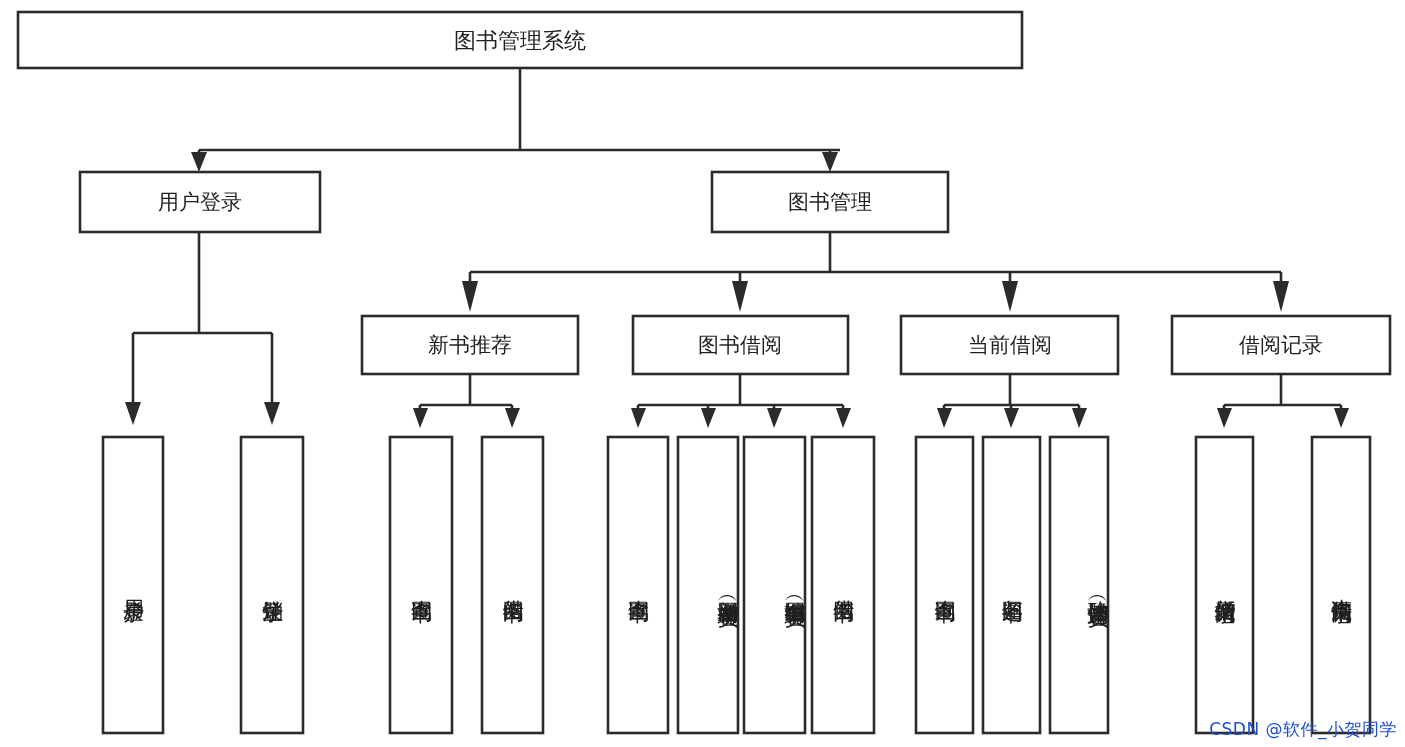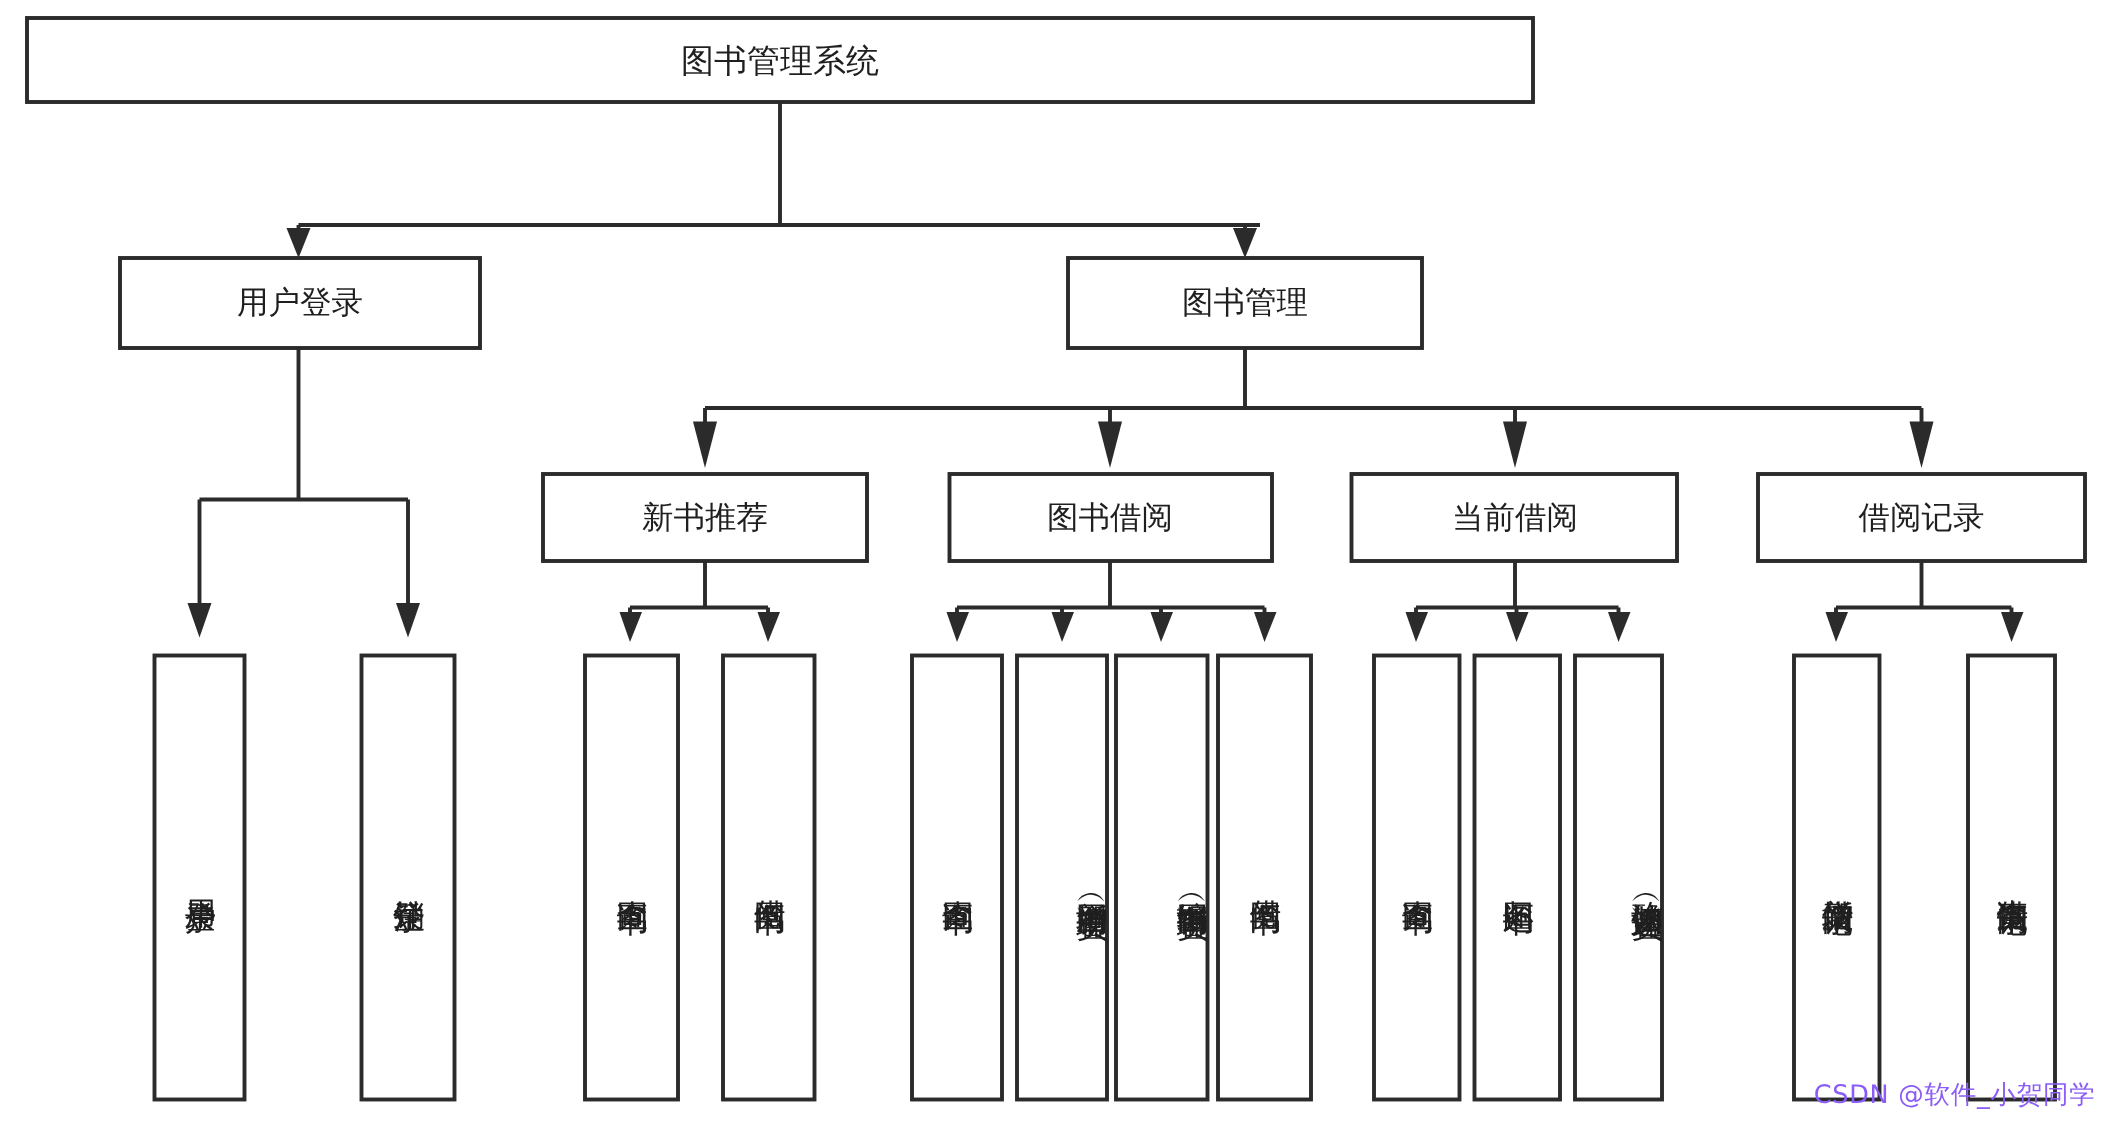"CSDN @软件_小贺同学" #watermark { color: #8b5cf6 -> #1d4ed8 }
